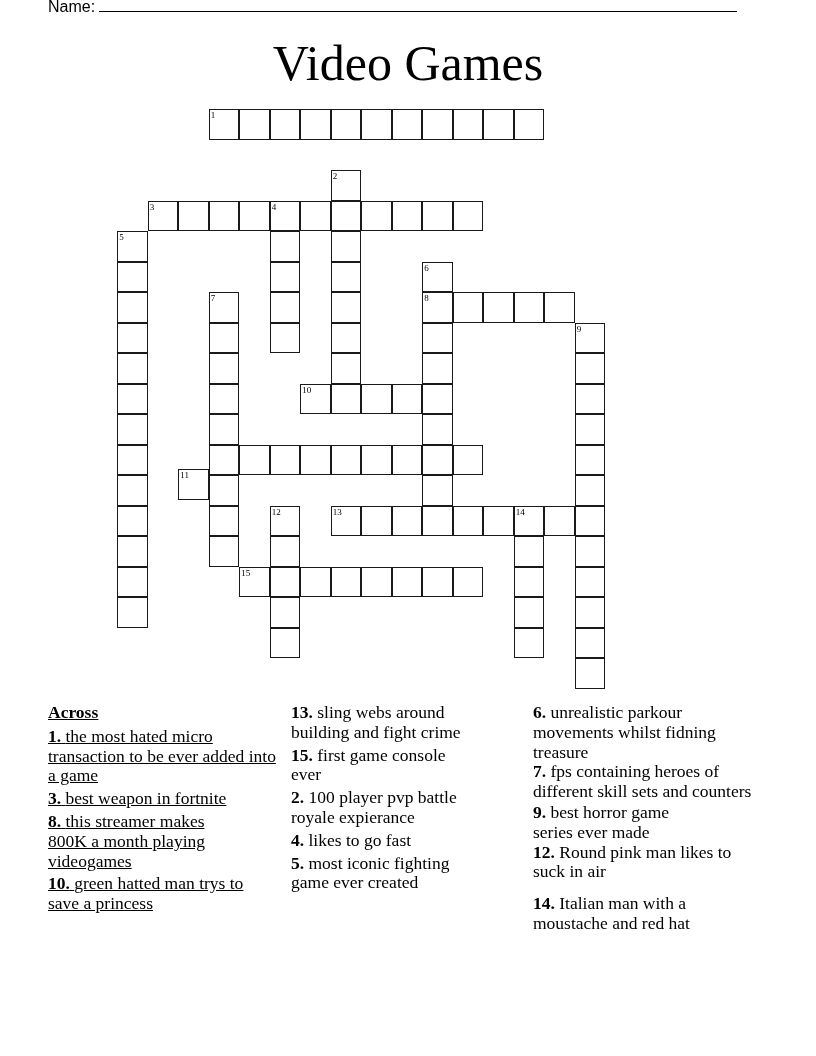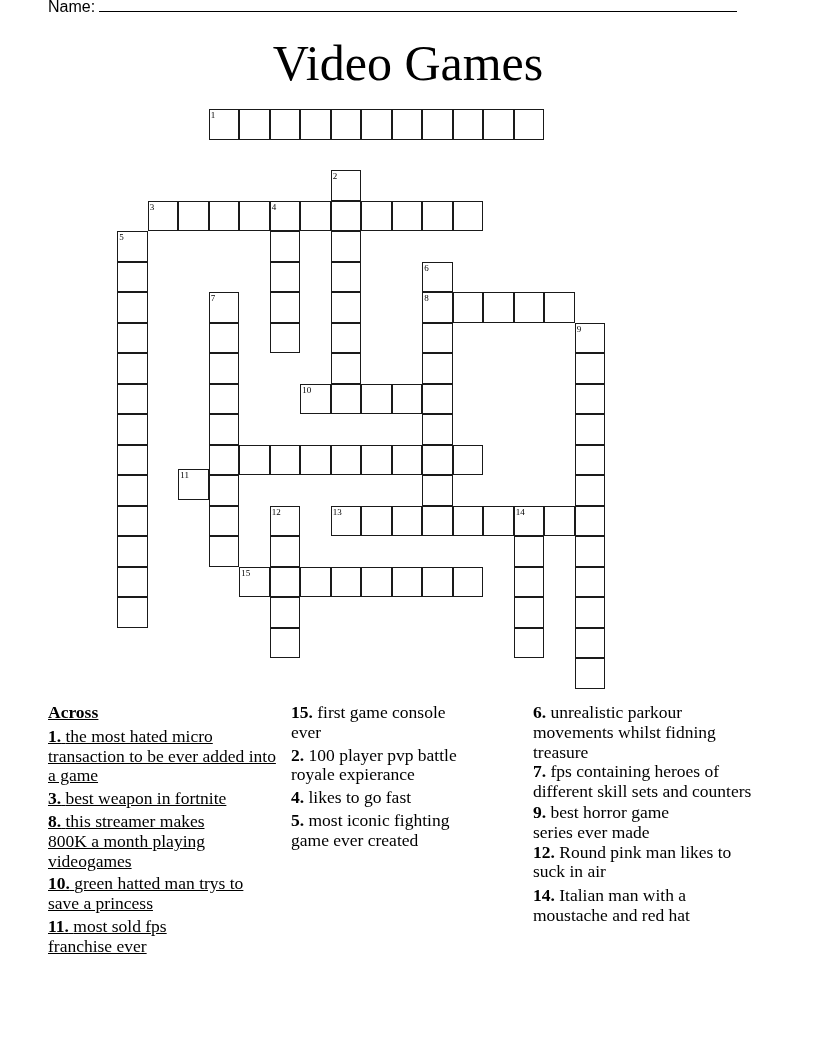"13. sling webs around building" div.clue { html: none -> <div><b>13.</b> <span>sling webs around building and fight crime</span></div> }
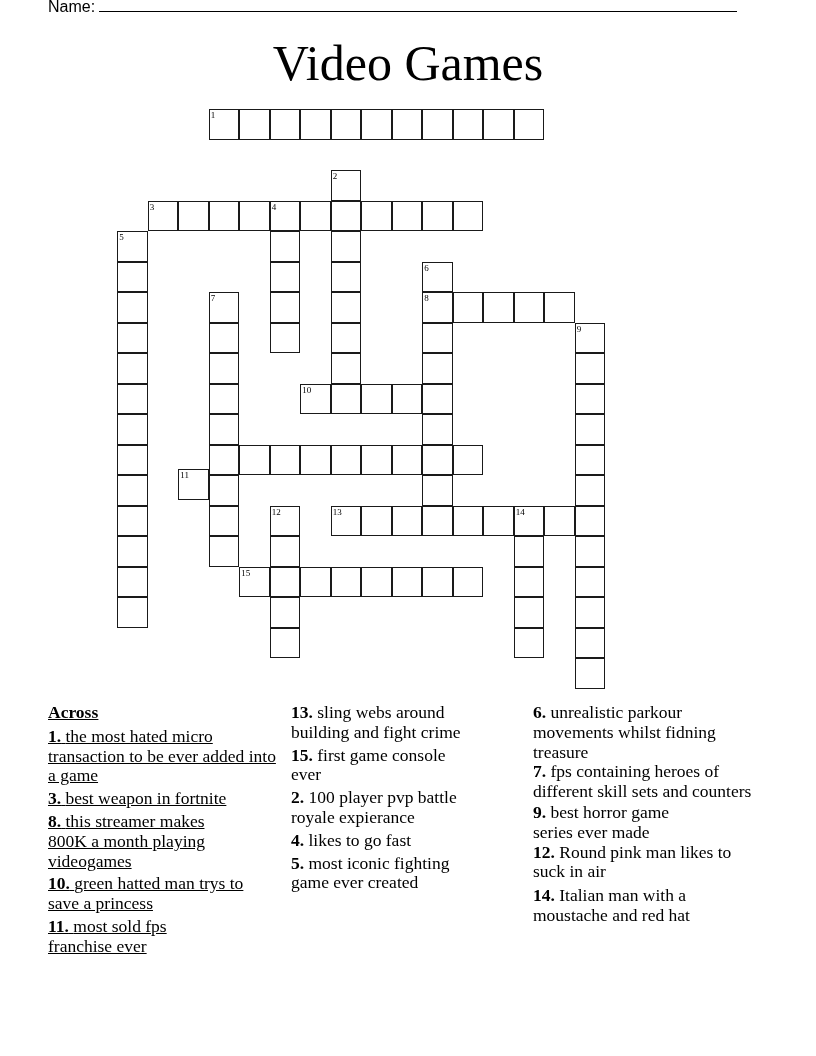"12. Round pink man likes" div.clue { margin-bottom: 4px -> 12px }
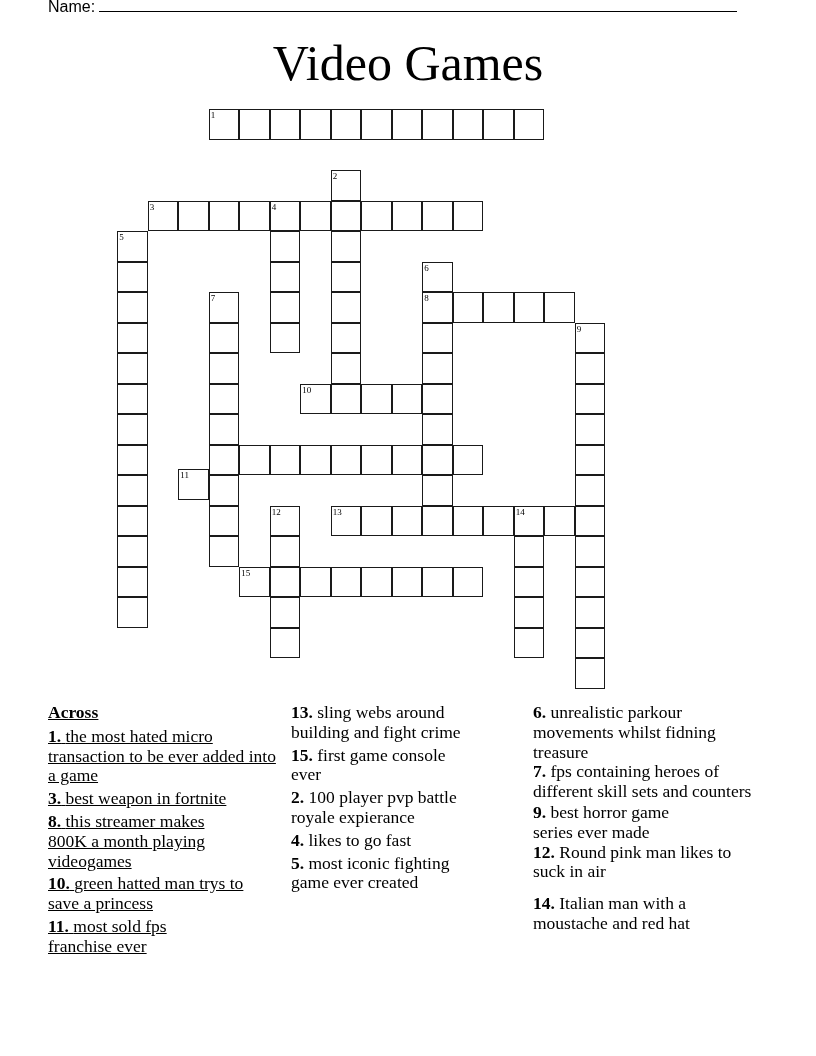"11. most sold fps franchise" div.clue { html: <div><b>11.</b> <span>most sold fps franchise ever</span></div> -> none }
